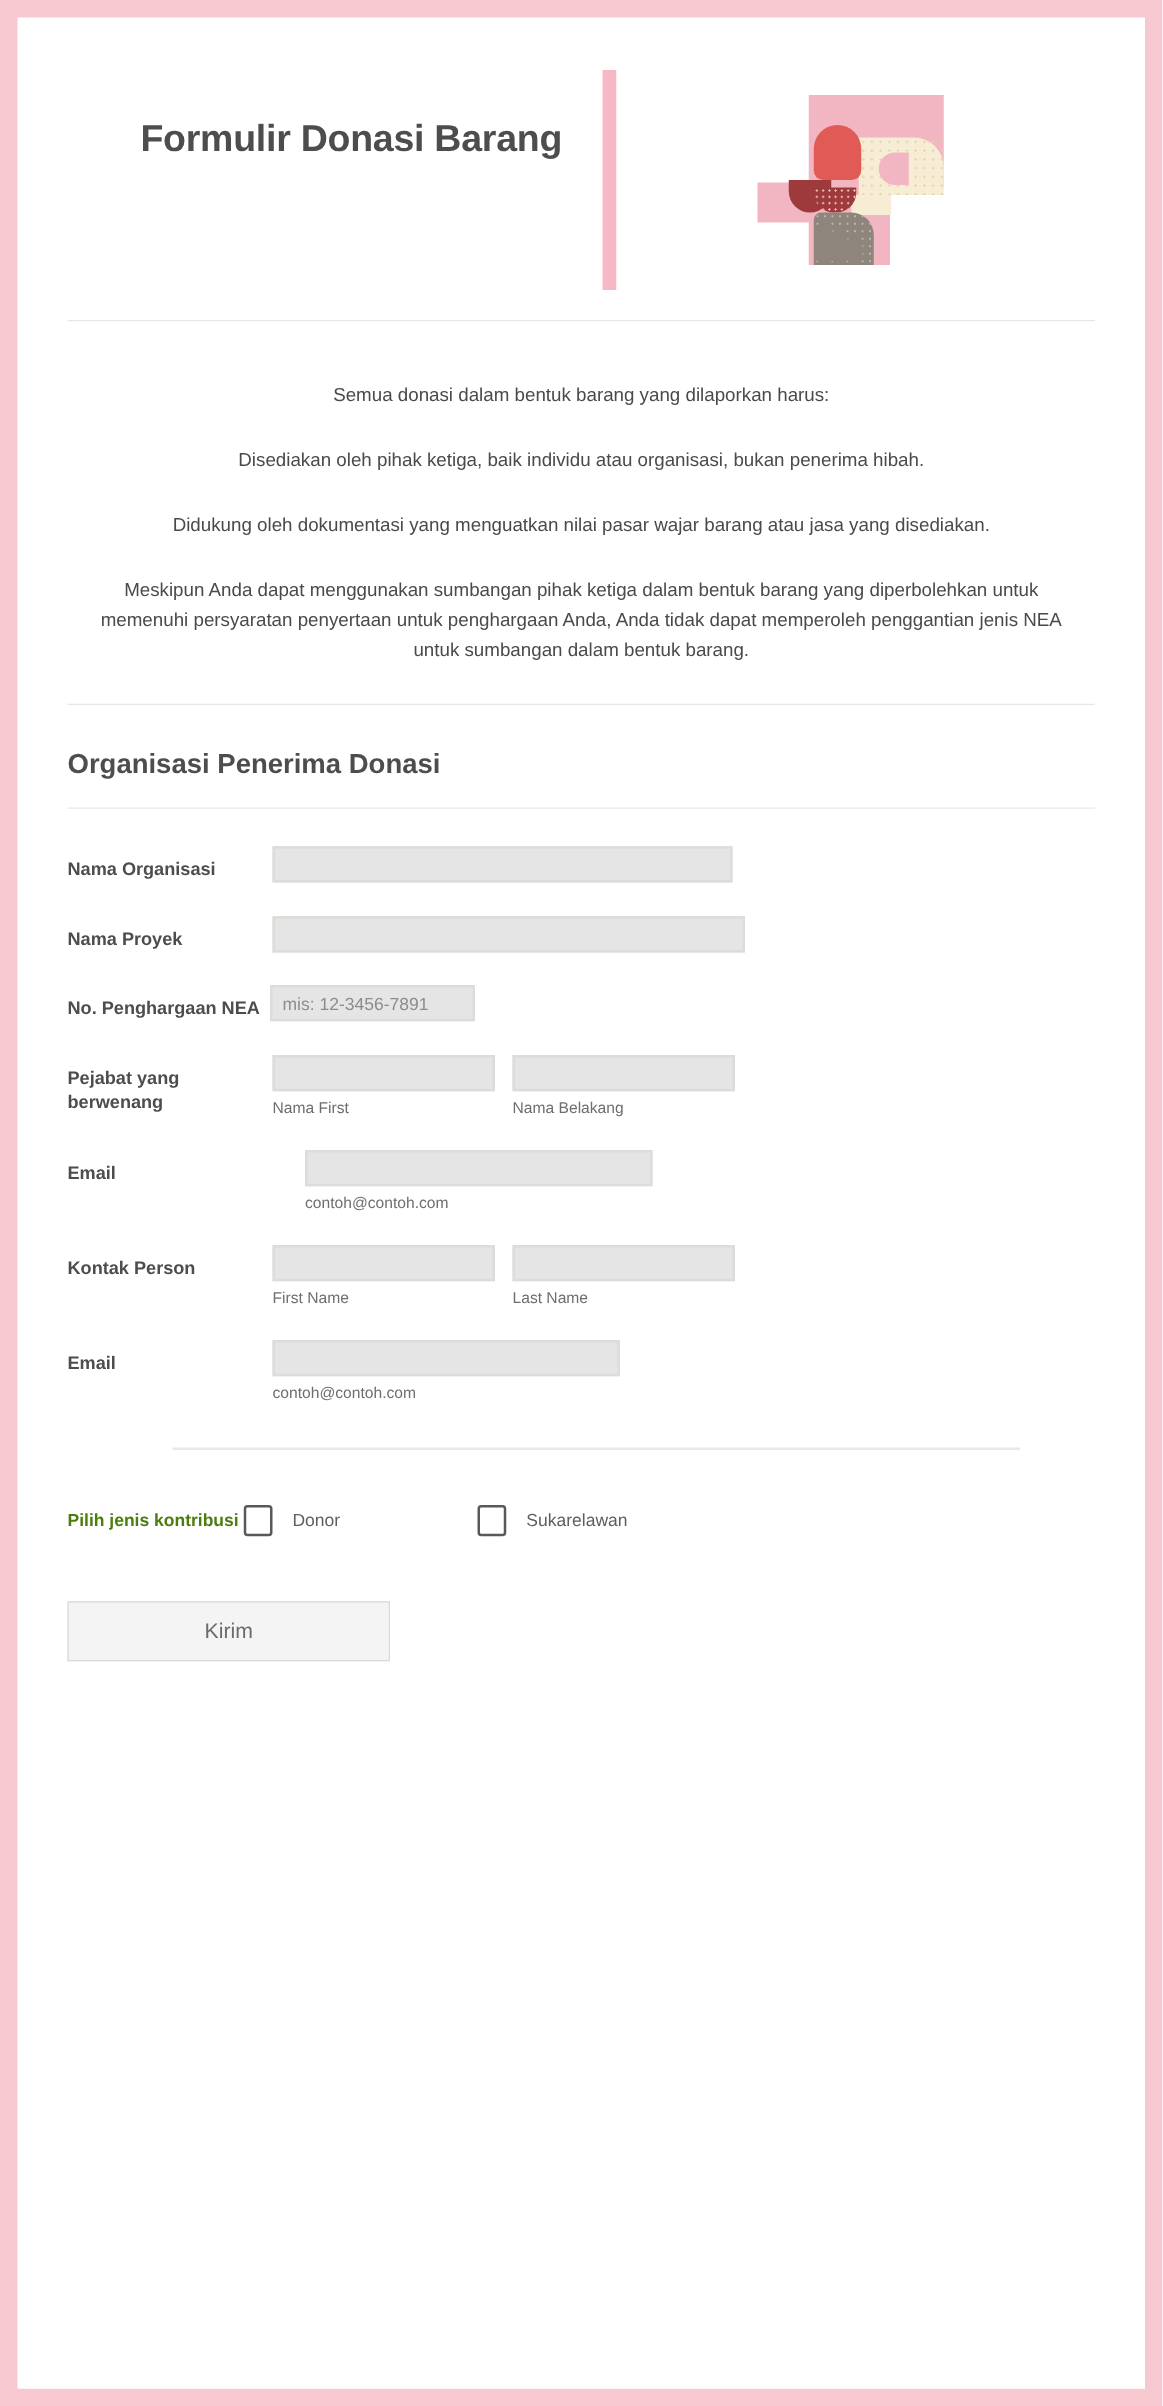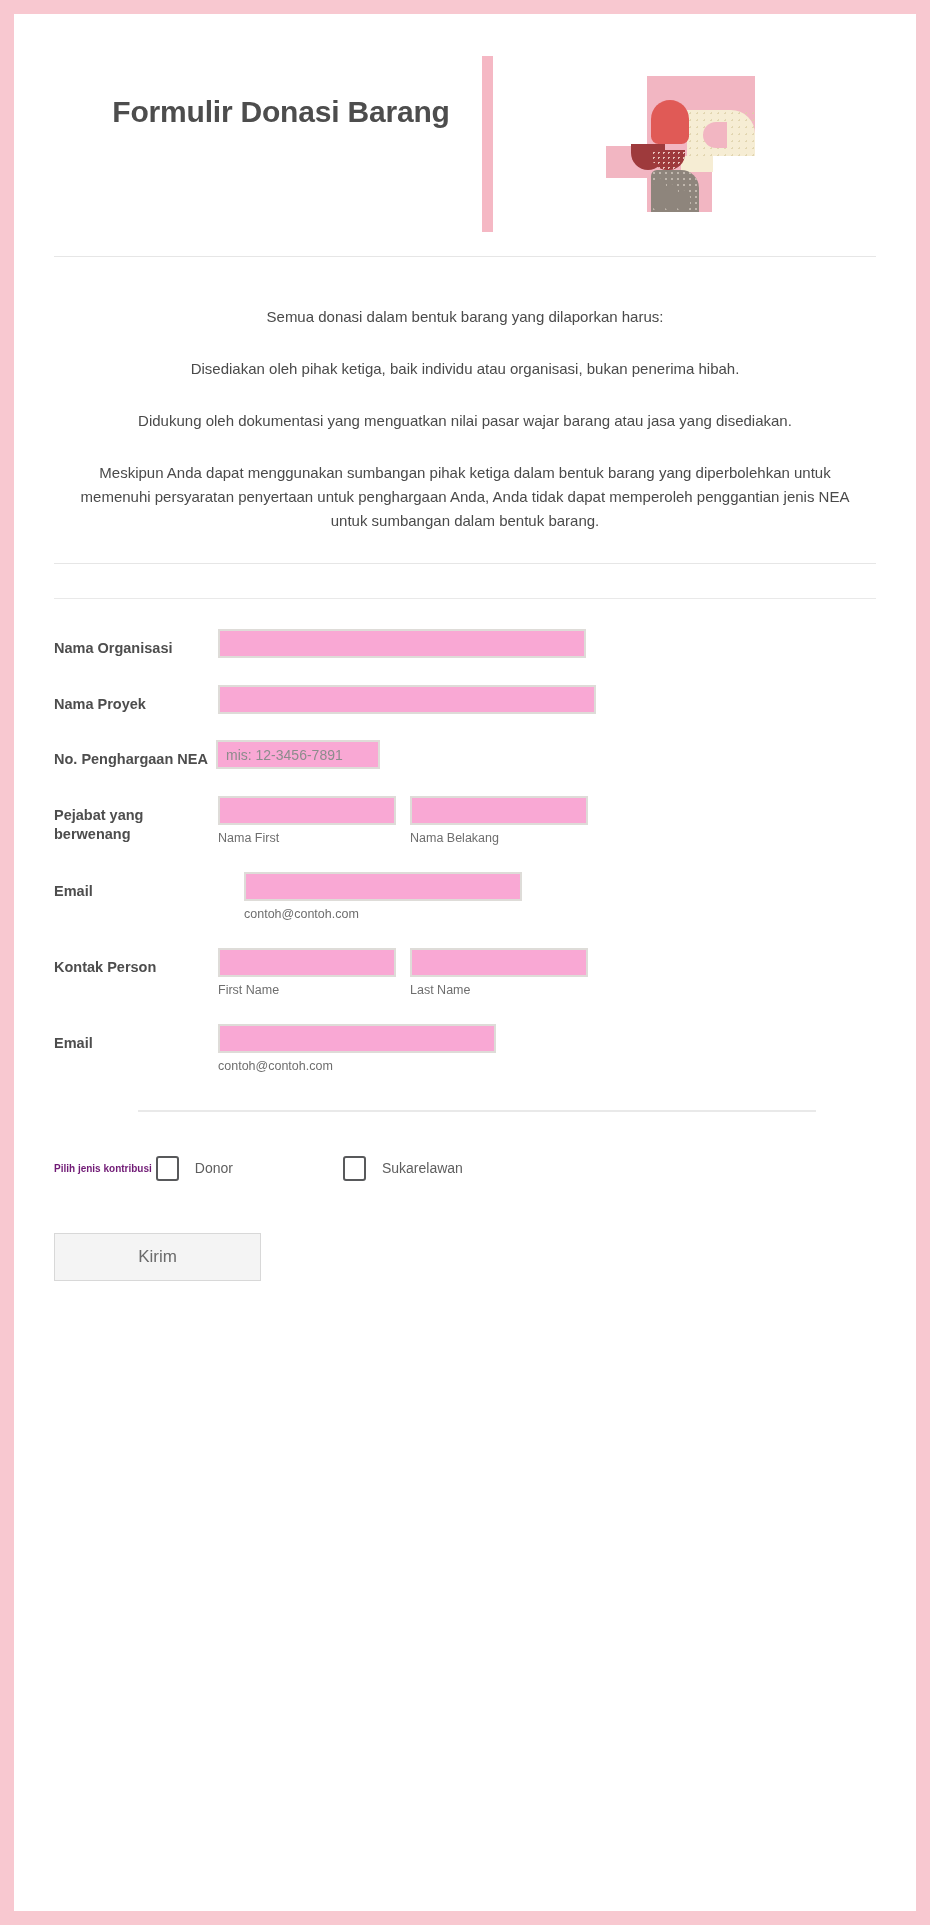"Organisasi Penerima Donasi" h2.section-heading { html: none -> <h2>Organisasi Penerima Donasi</h2> }
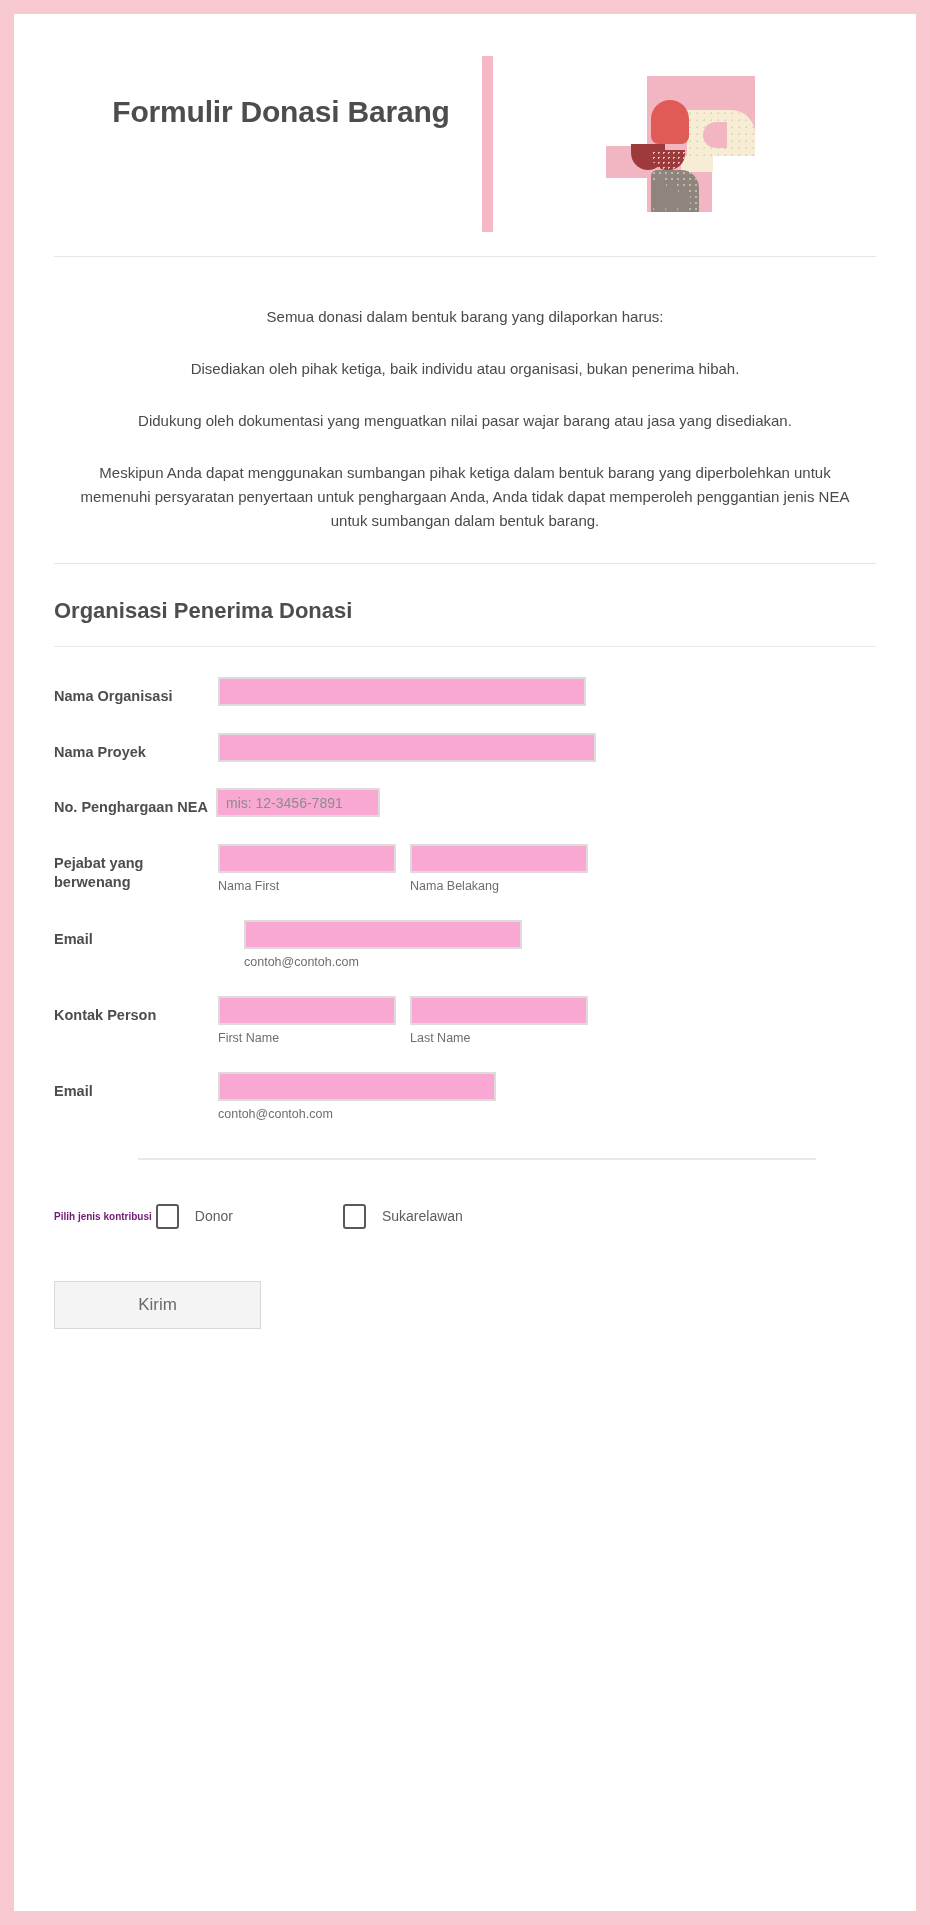"mis: 12-3456-7891" .txt-input { background: #f9a8d4 -> #e5e5e5 }
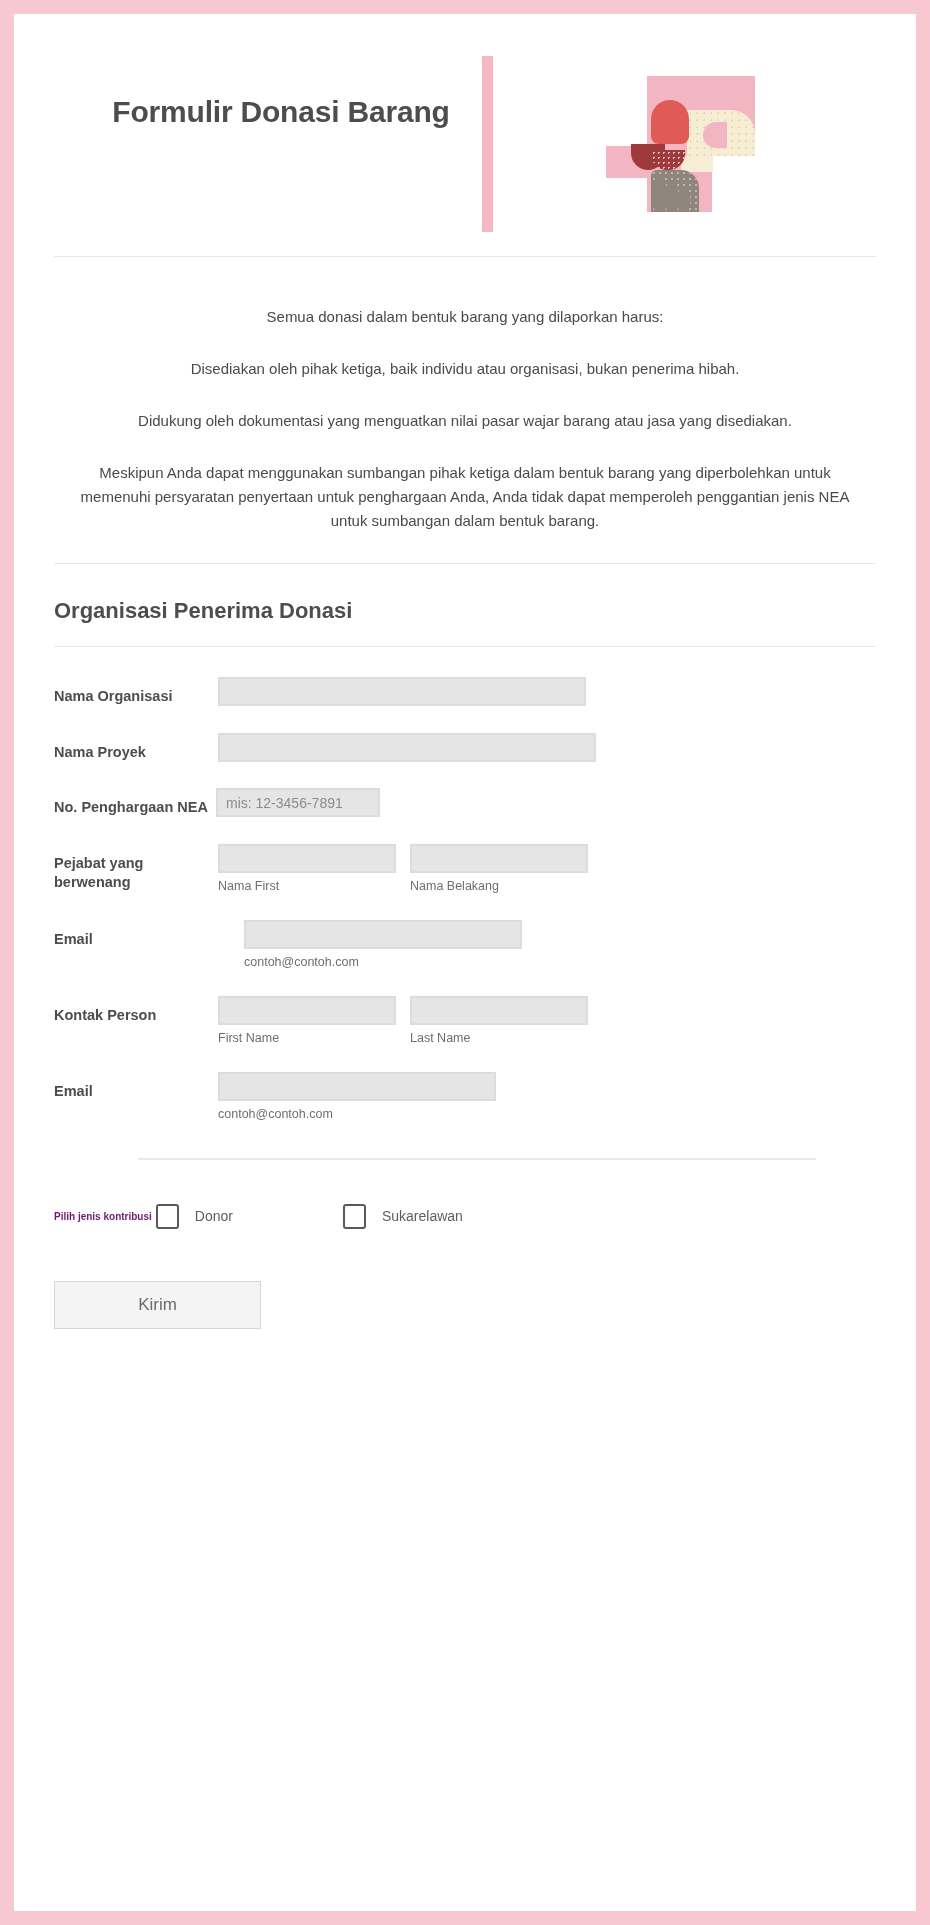"Pilih jenis kontribusi" .contrib-label { color: #701a75 -> #4d7c0f; font-size: 10px -> 14px }
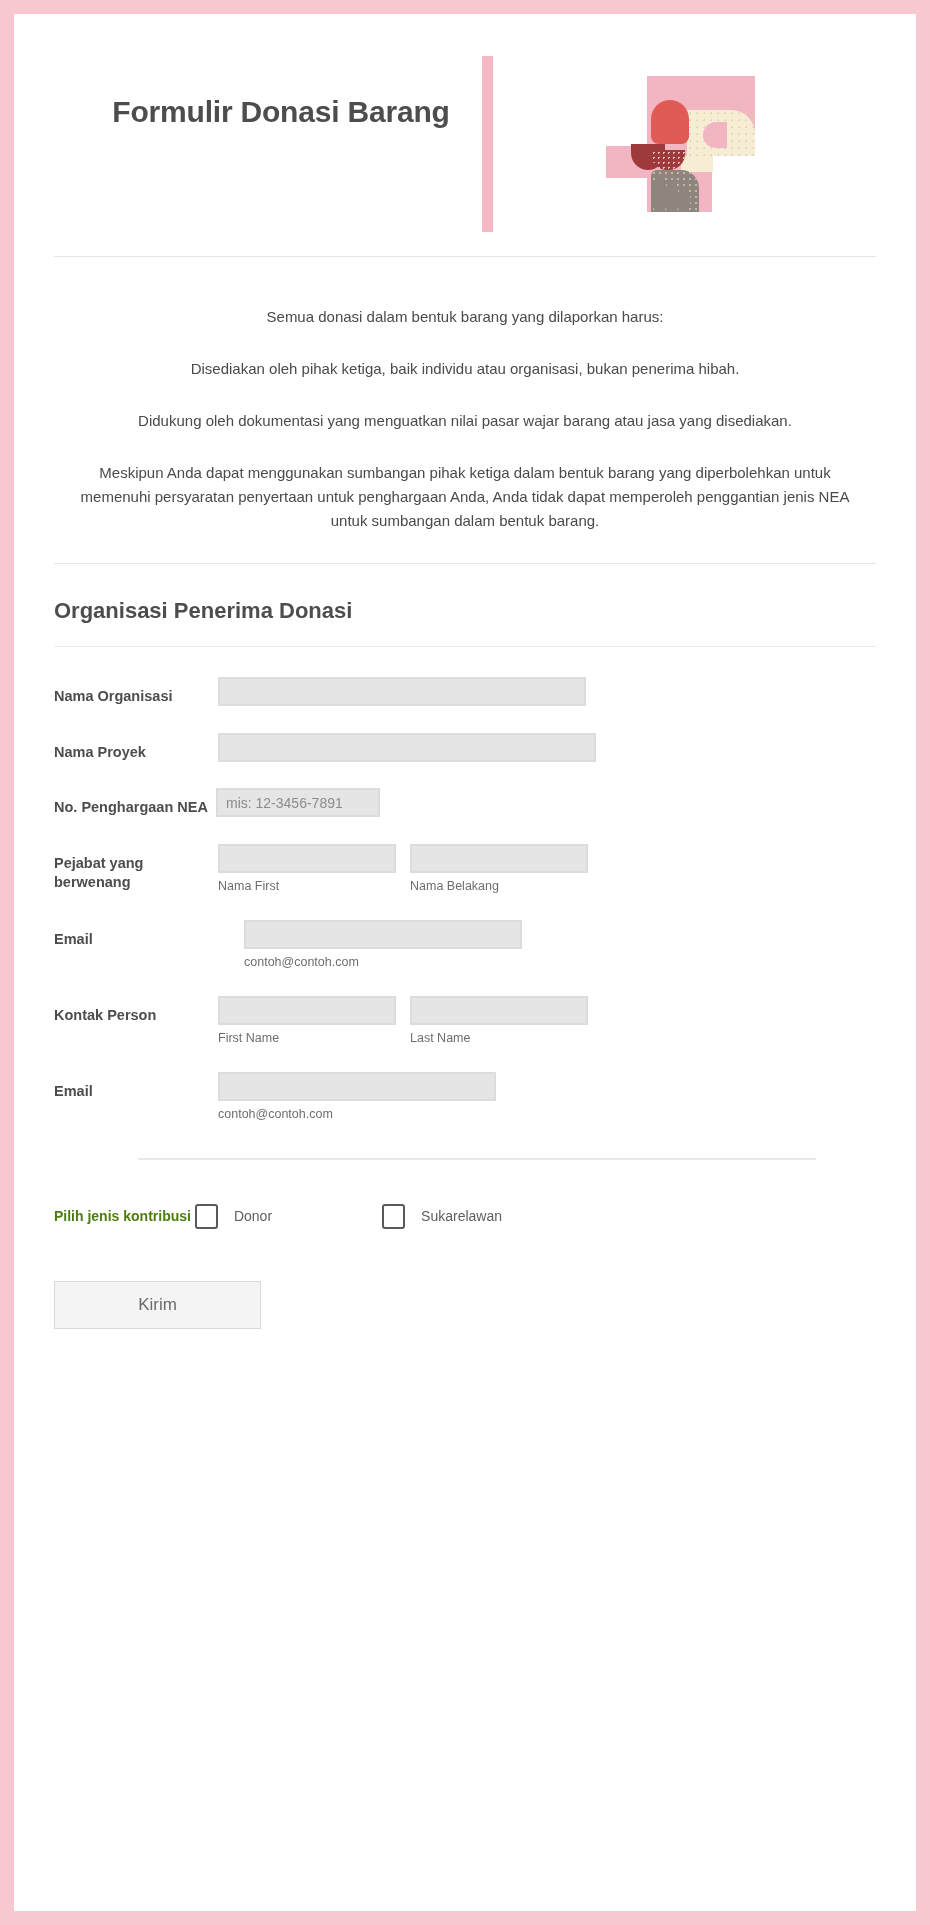"Kirim" .submit-btn { width: 207px -> 258px }
